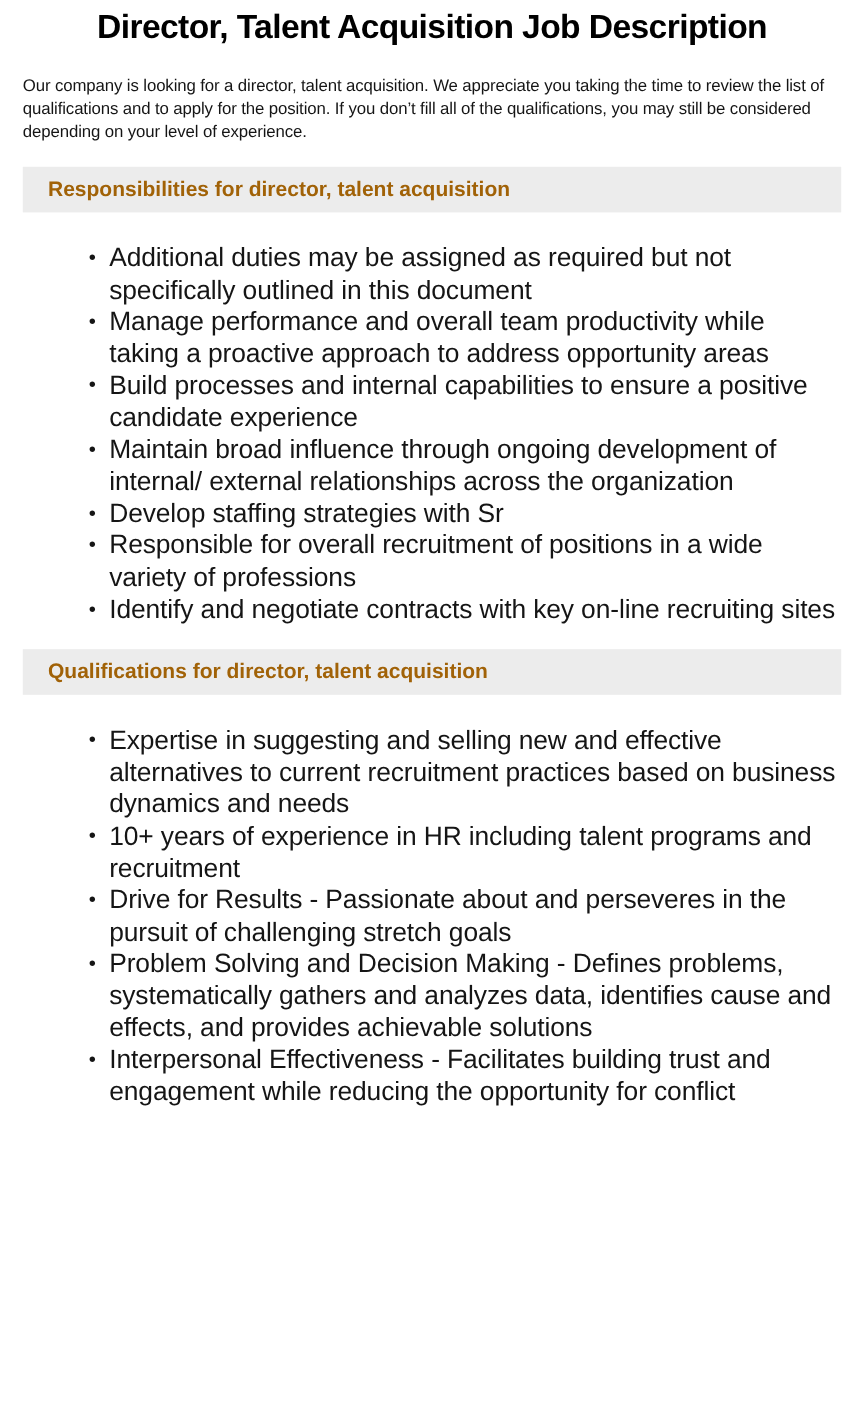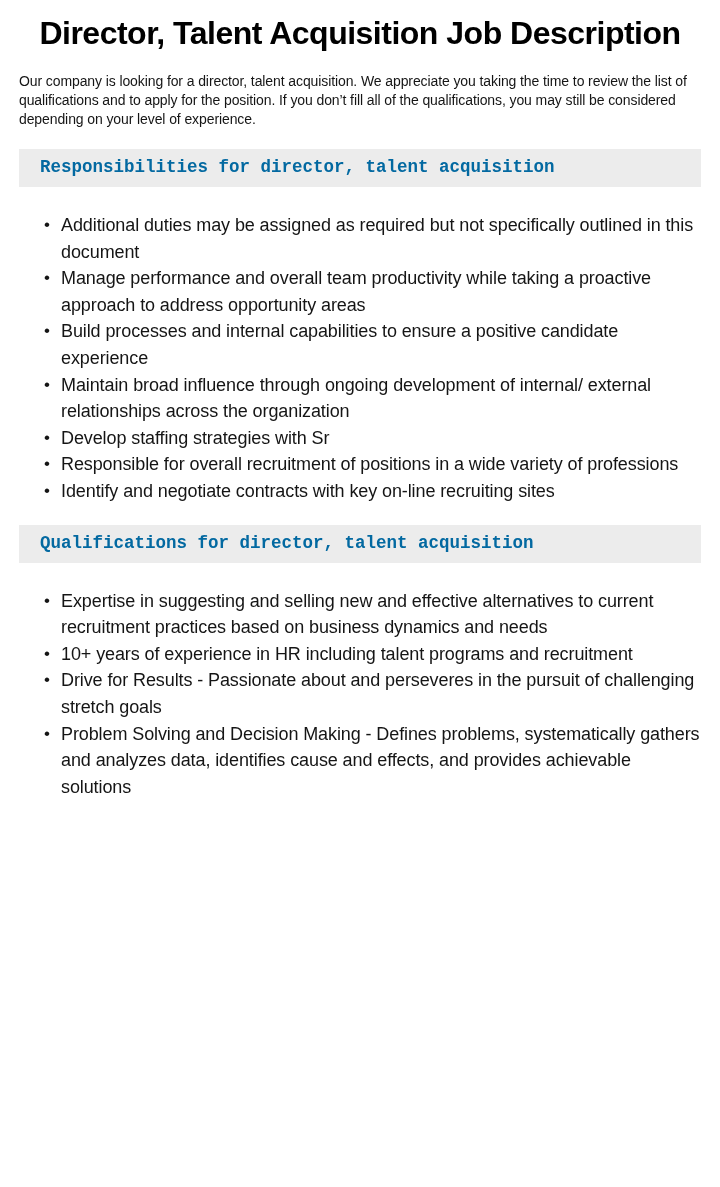"Director, Talent Acquisition Job" .page-title { font-size: 32px -> 28px; margin: 14px 0 0 0 -> 4px 0 0 0 }
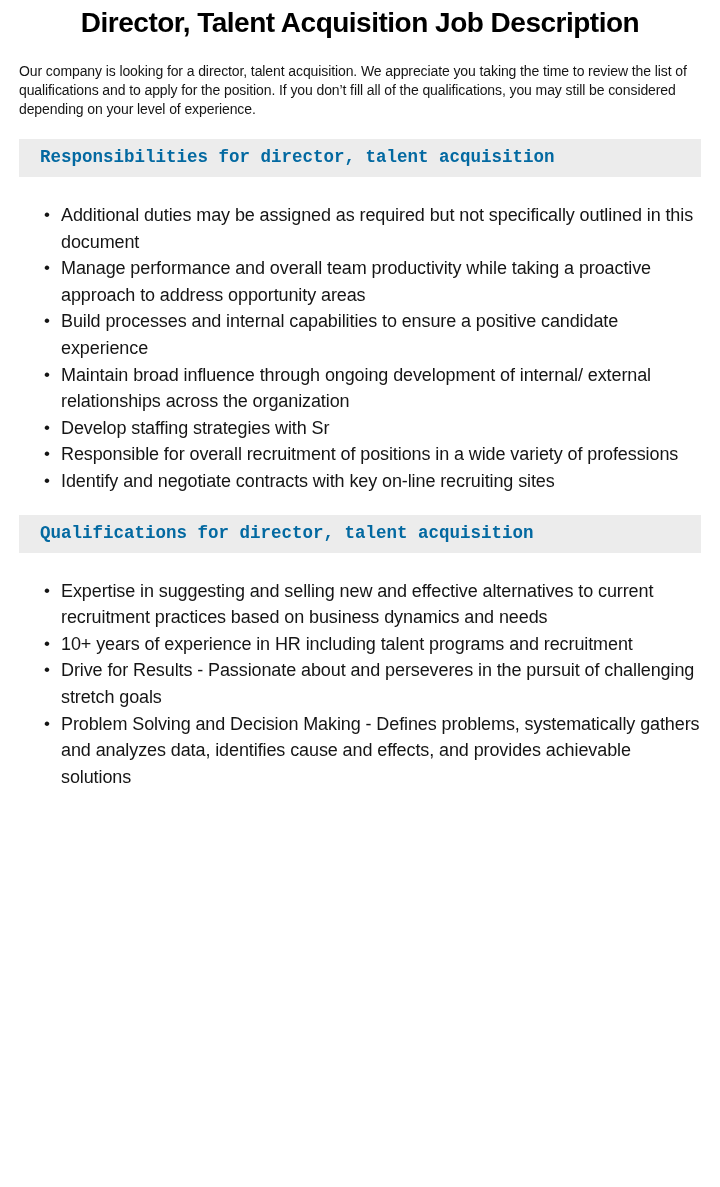"Responsibilities for director, talent" .section-header { color: #0369a1 -> #a16207; font-family: Liberation Mono, monospace -> none }
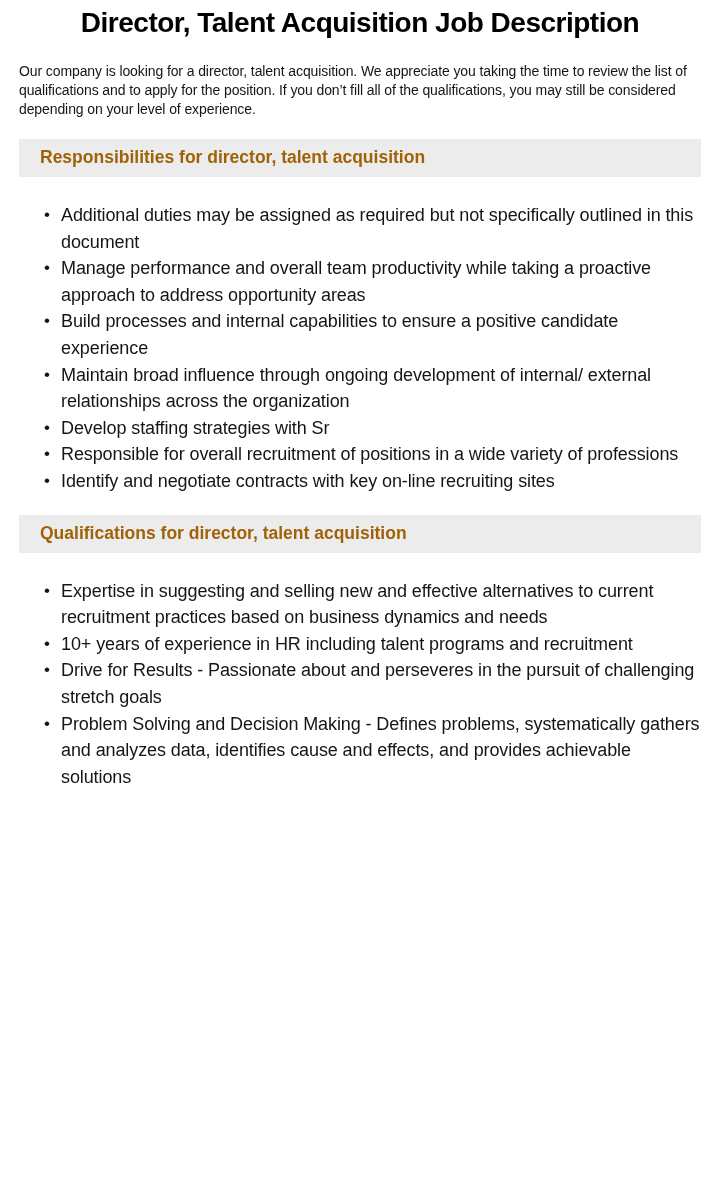"Additional duties may be assigned" ul.bullet-list li { font-size: 18px -> 22px; margin-left: none -> 30px }
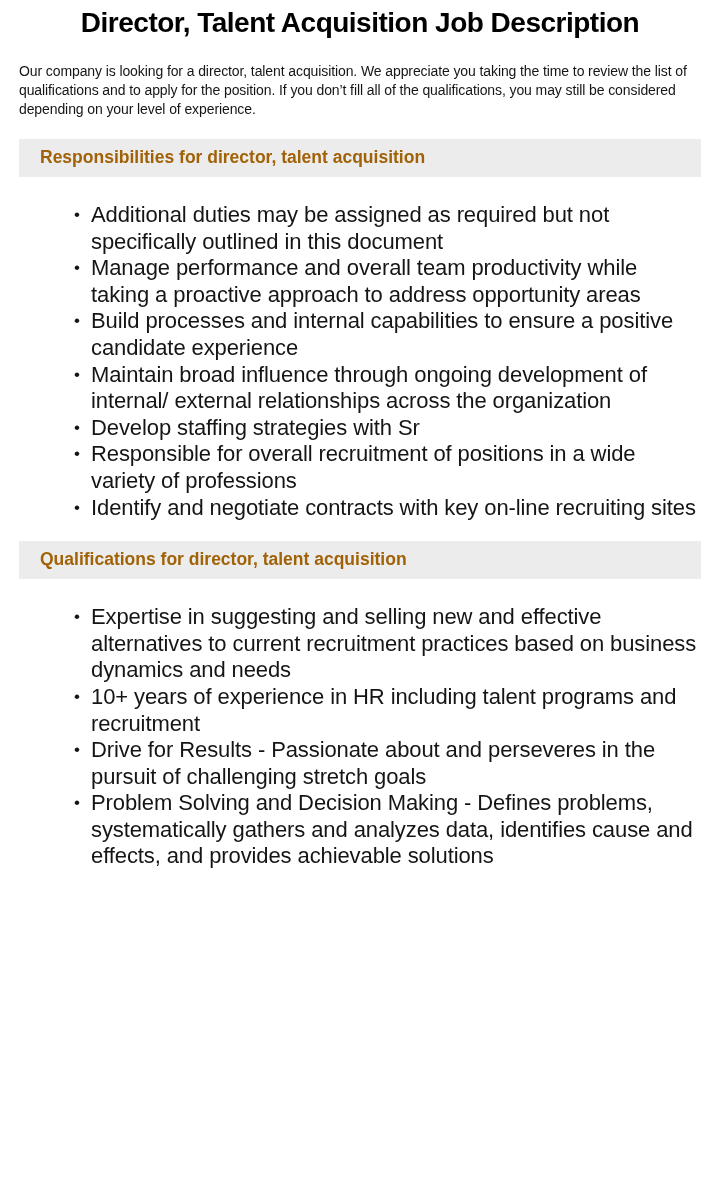"Interpersonal Effectiveness -" li { html: none -> <li>Interpersonal Effectiveness - Facilitates building trust and engagement while reducing the opportunity for conflict</li> }
